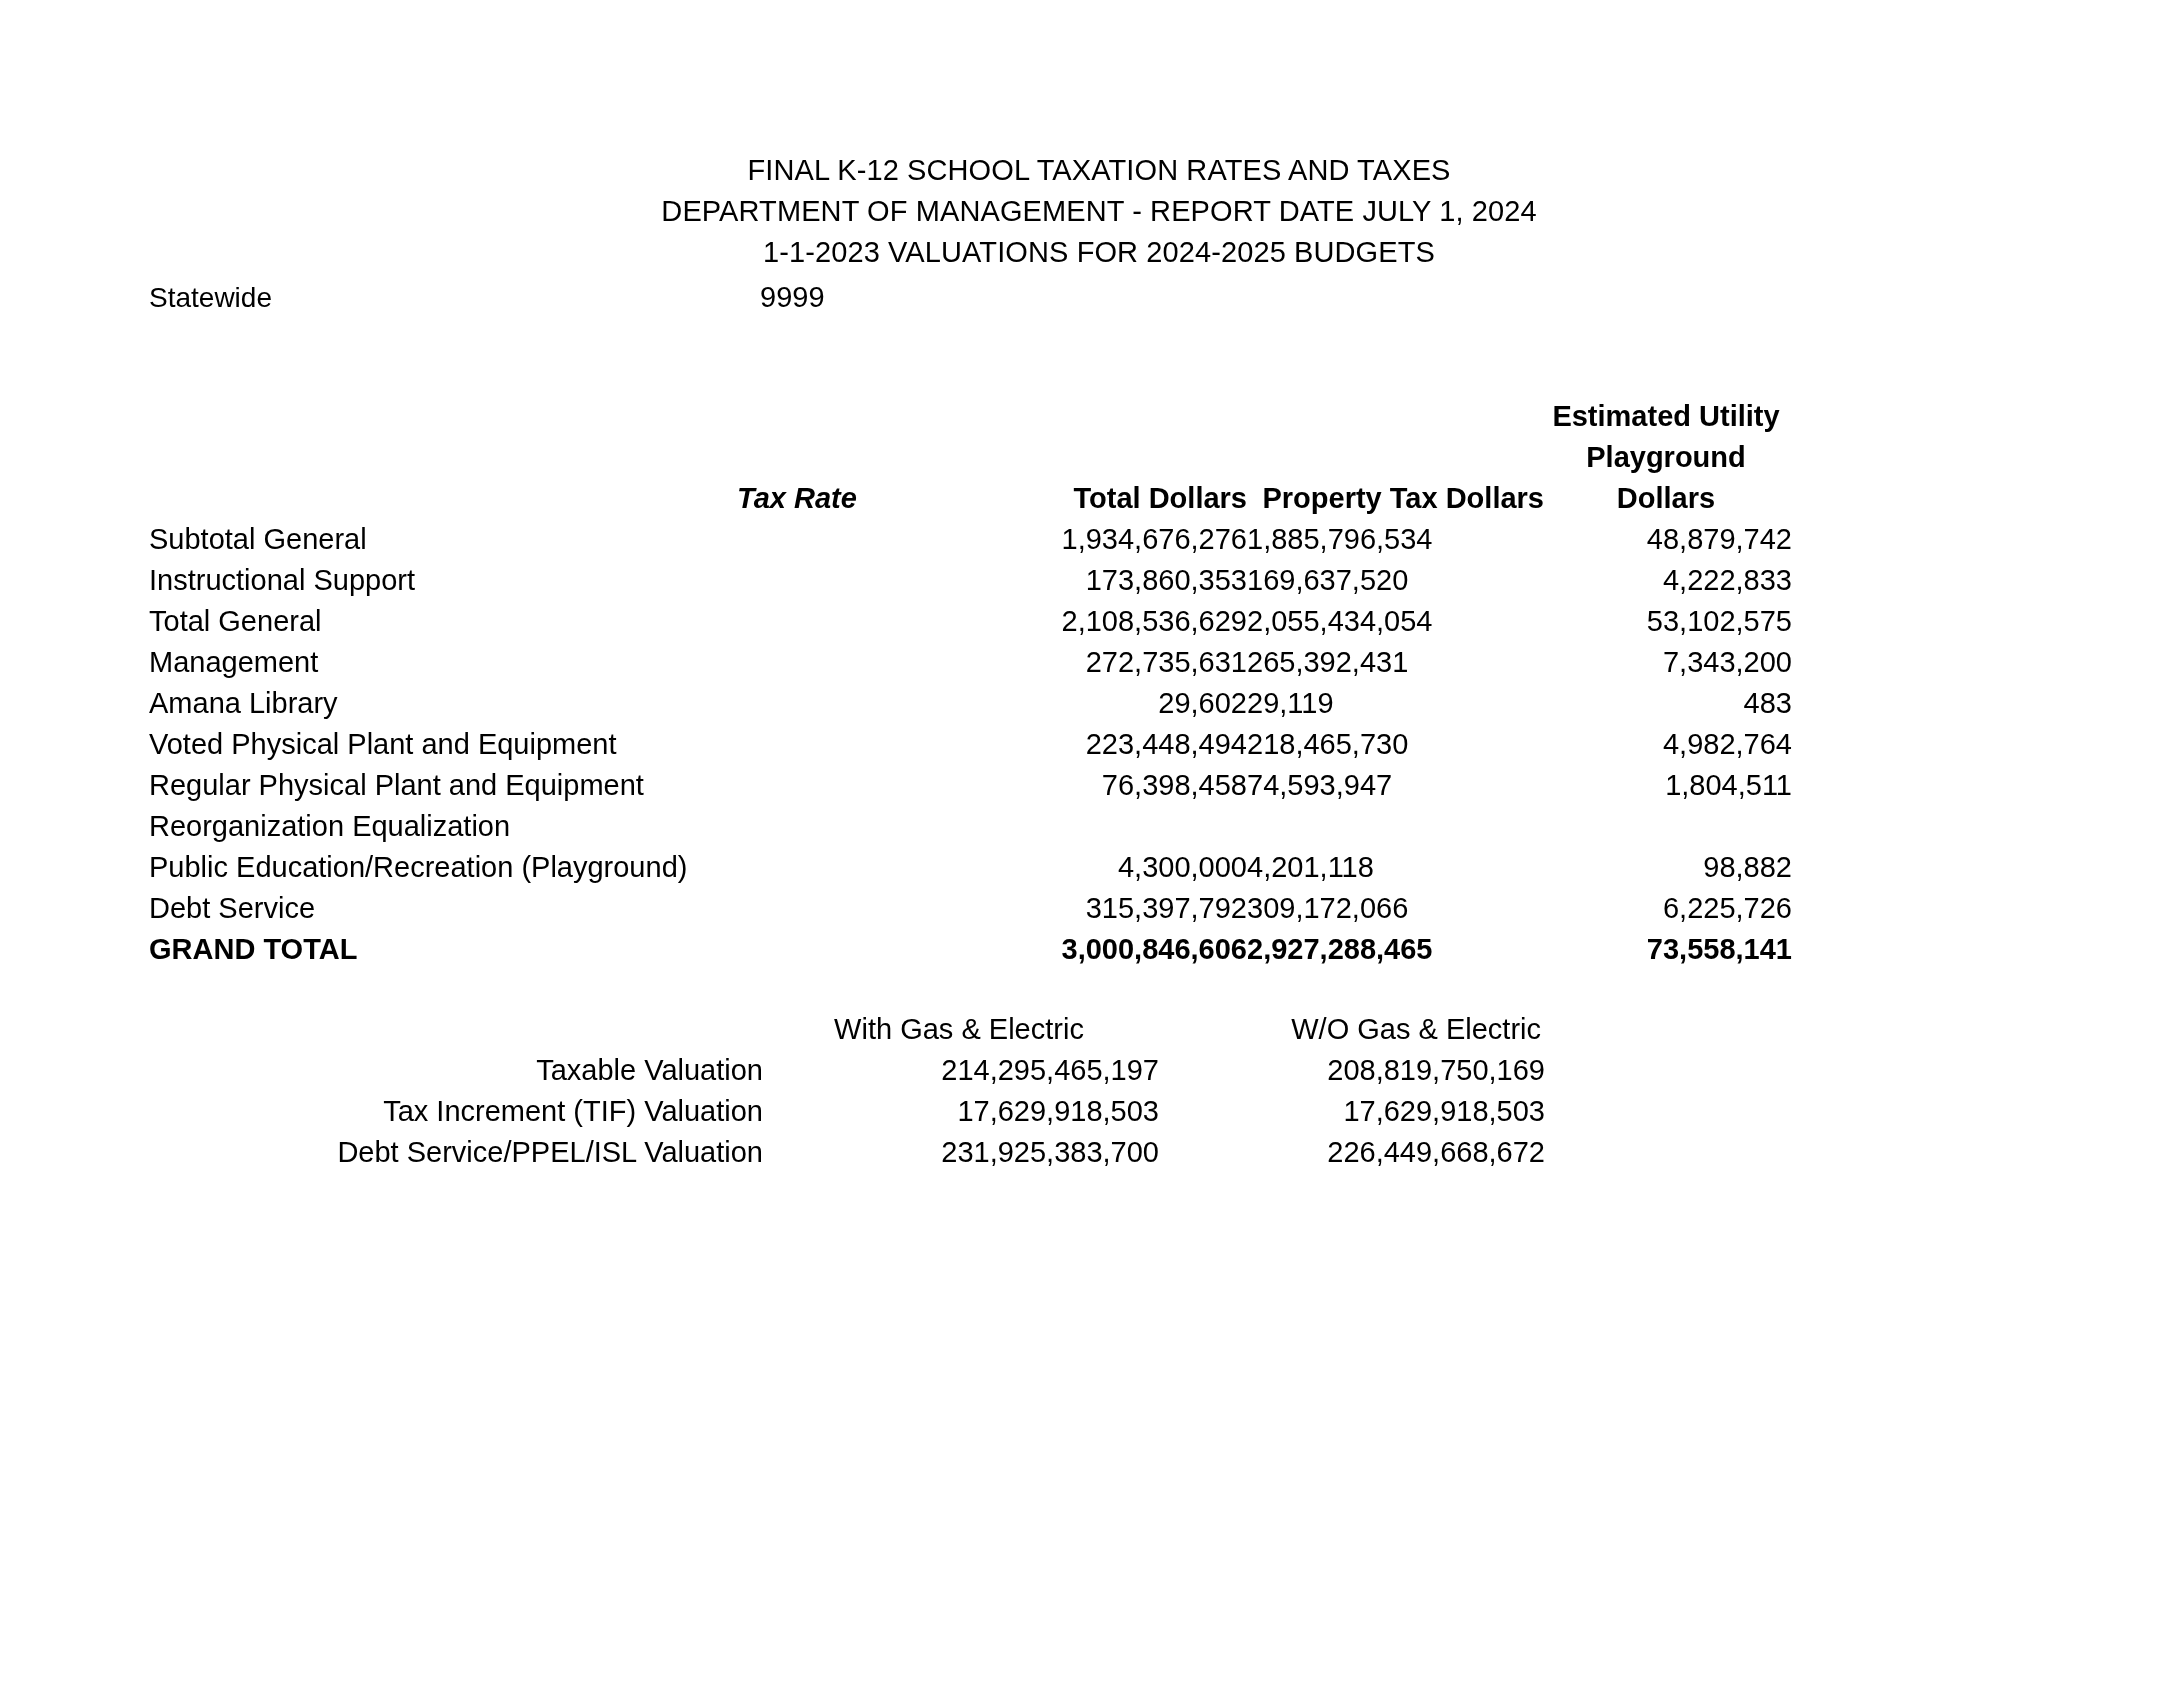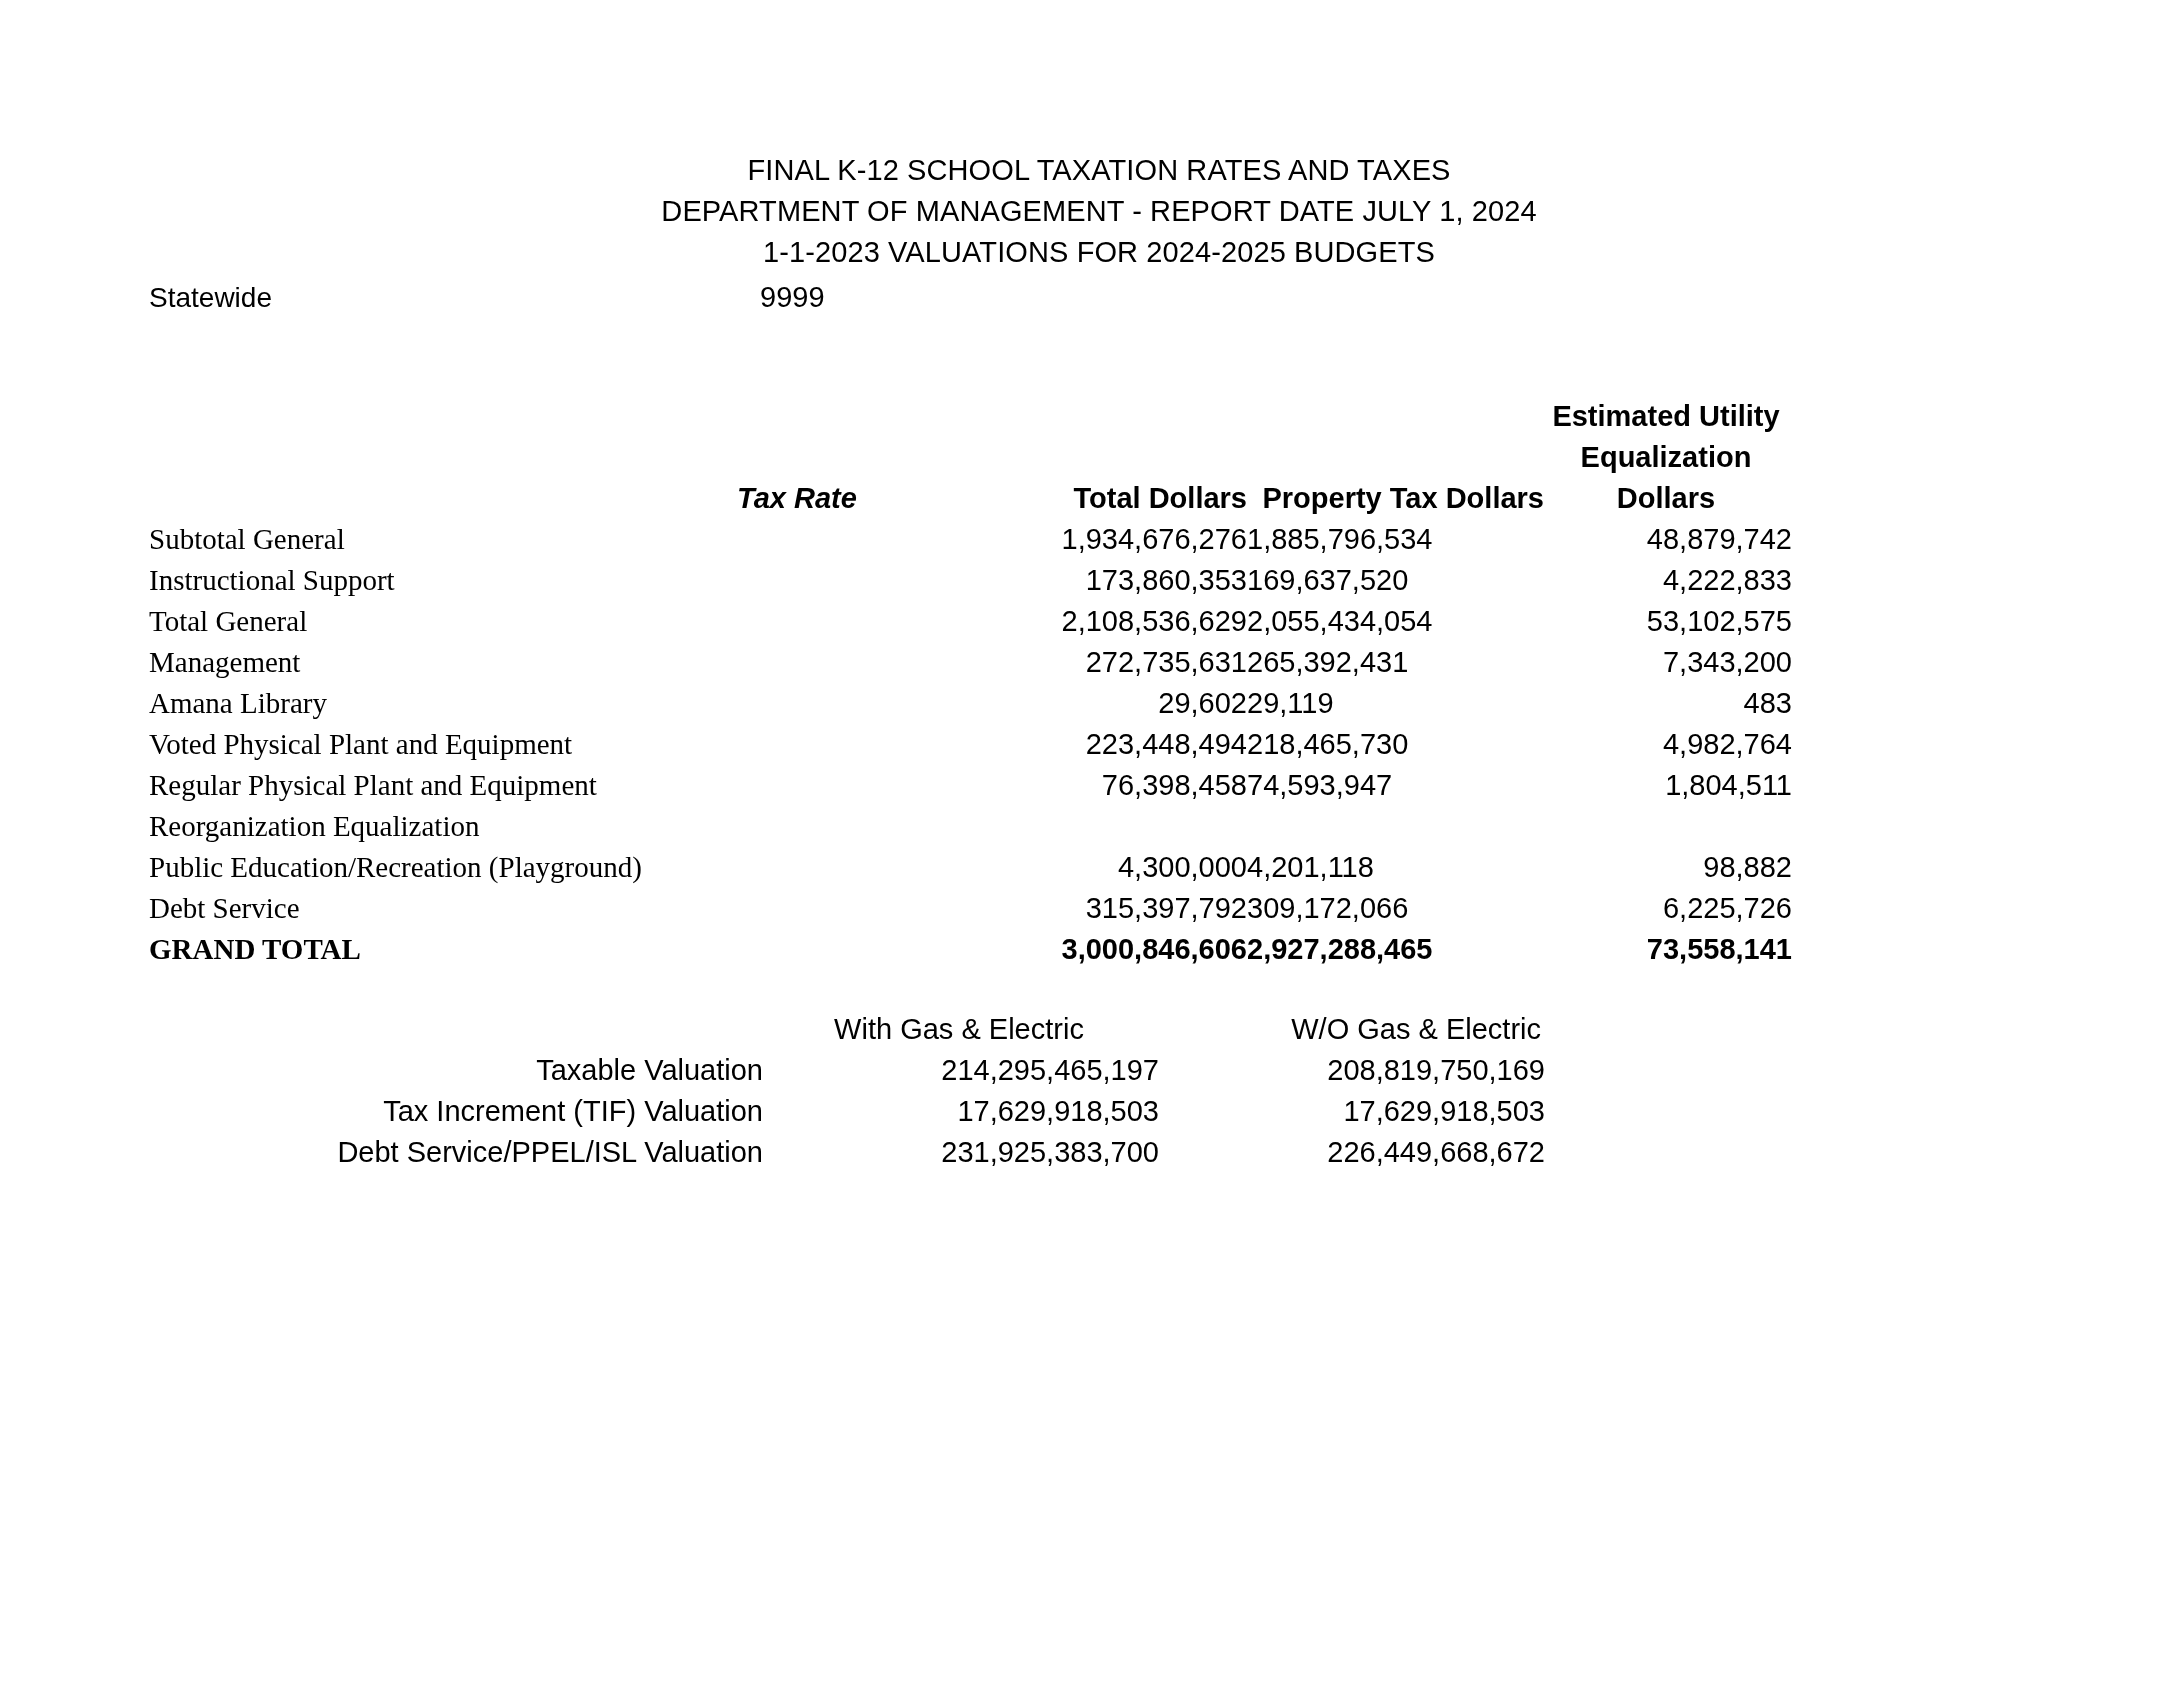"Equalization" span { text: Equalization -> Playground }
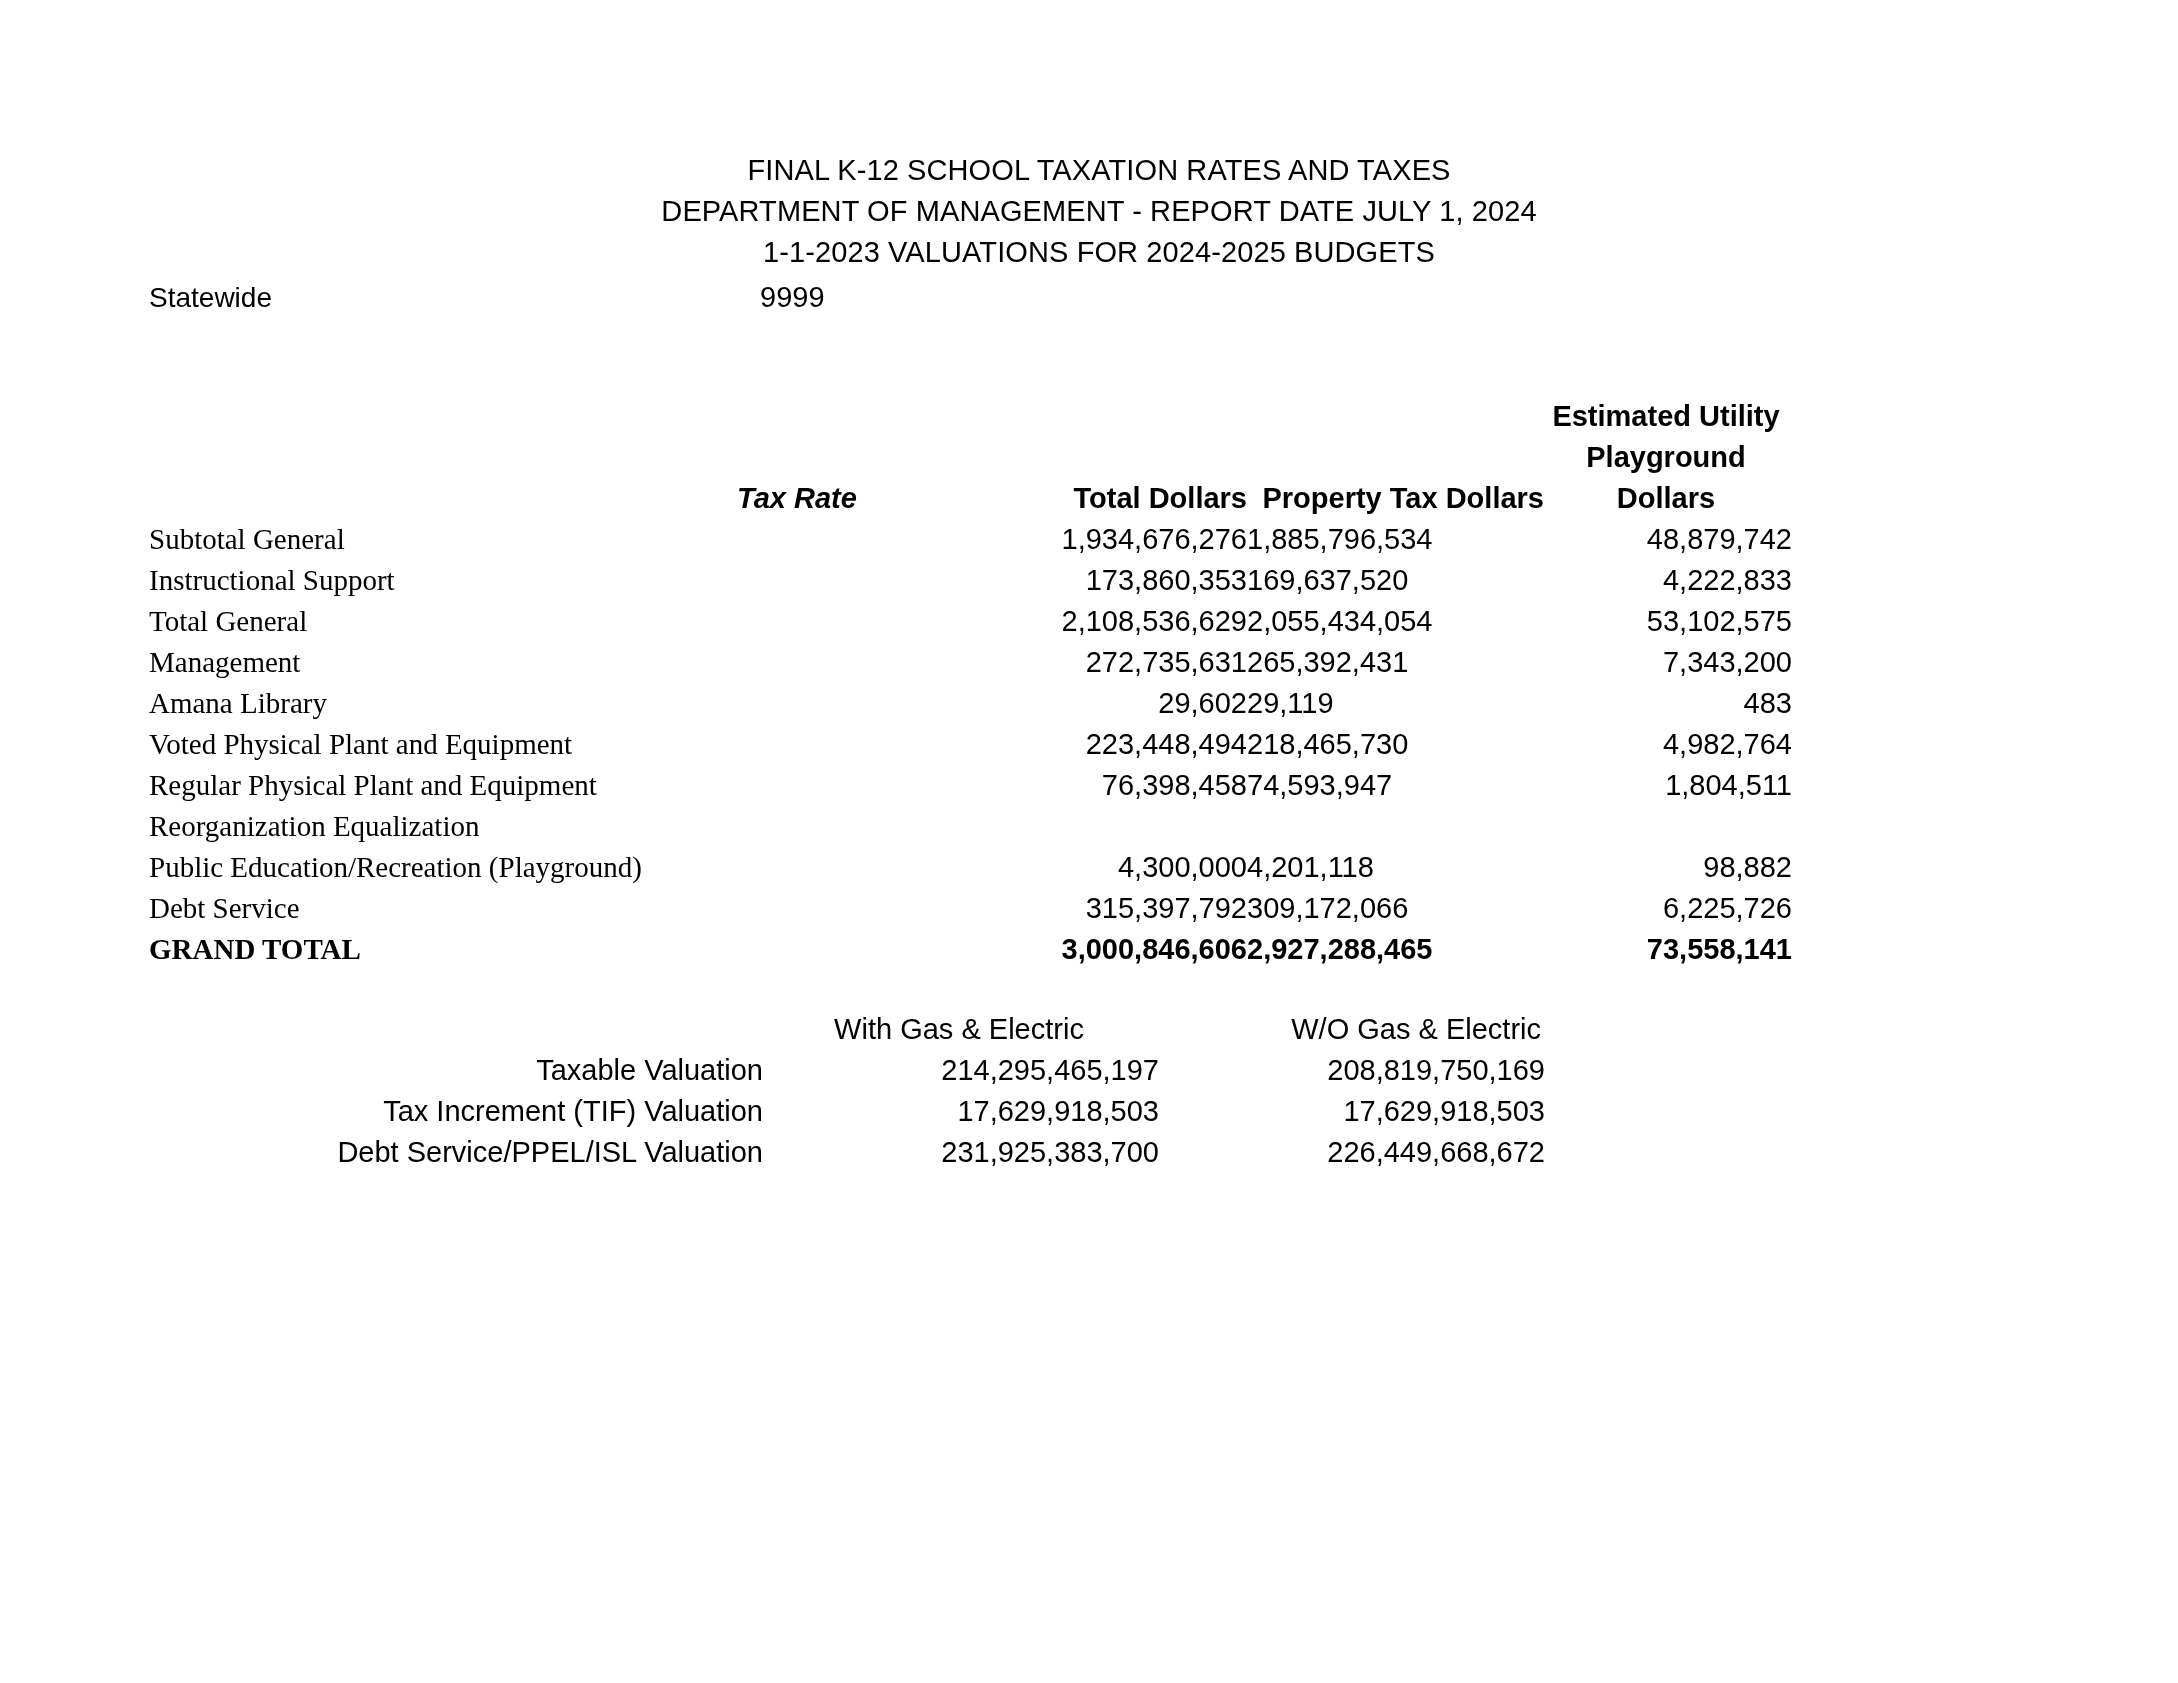"Subtotal General" .col-label { font-family: Liberation Serif, serif -> none }
